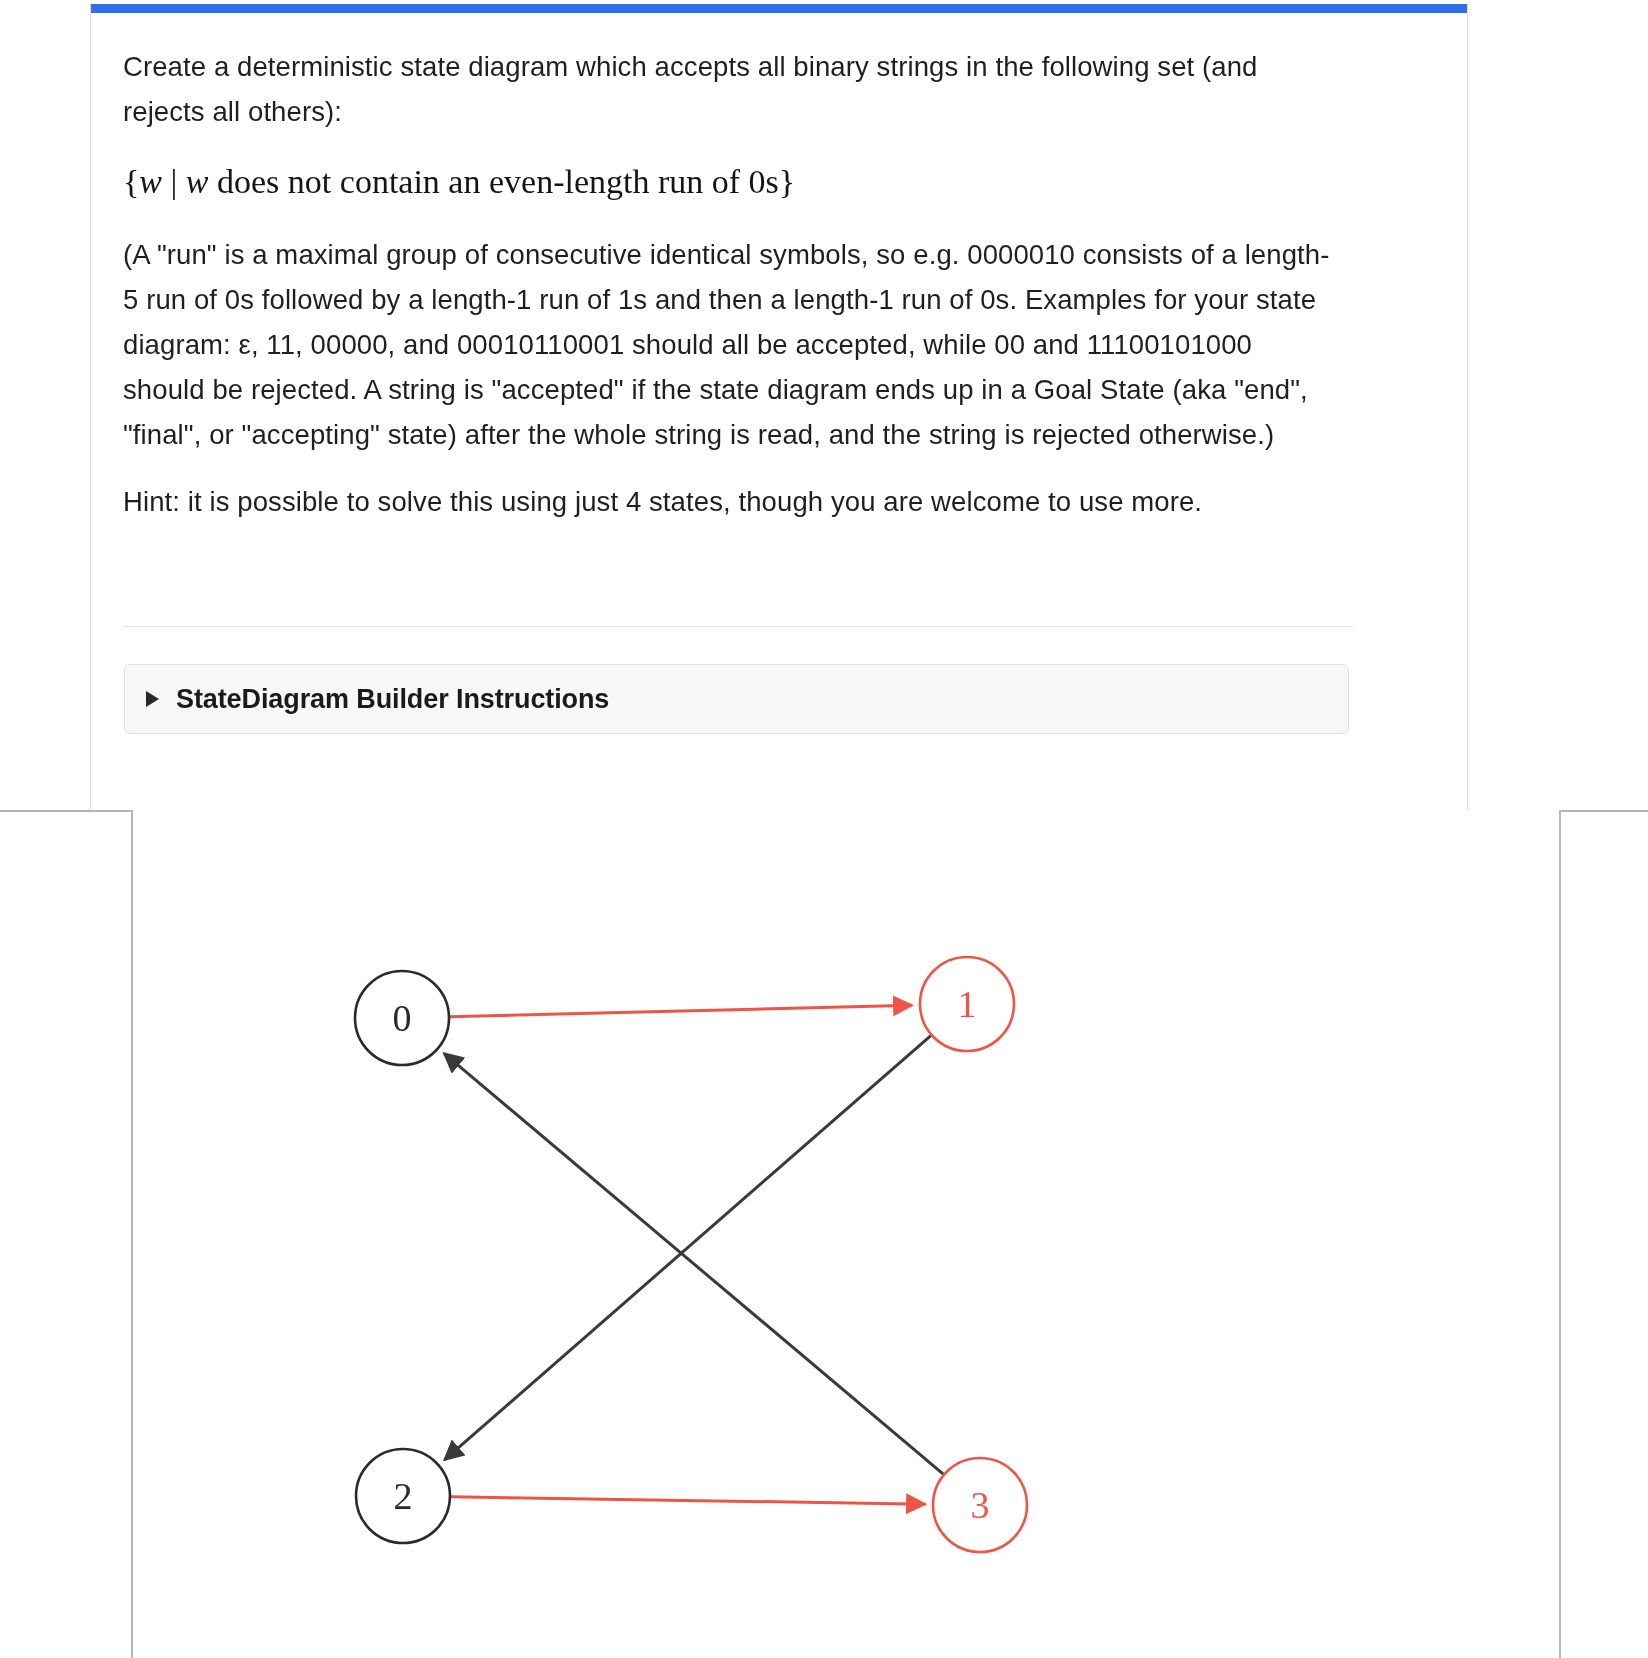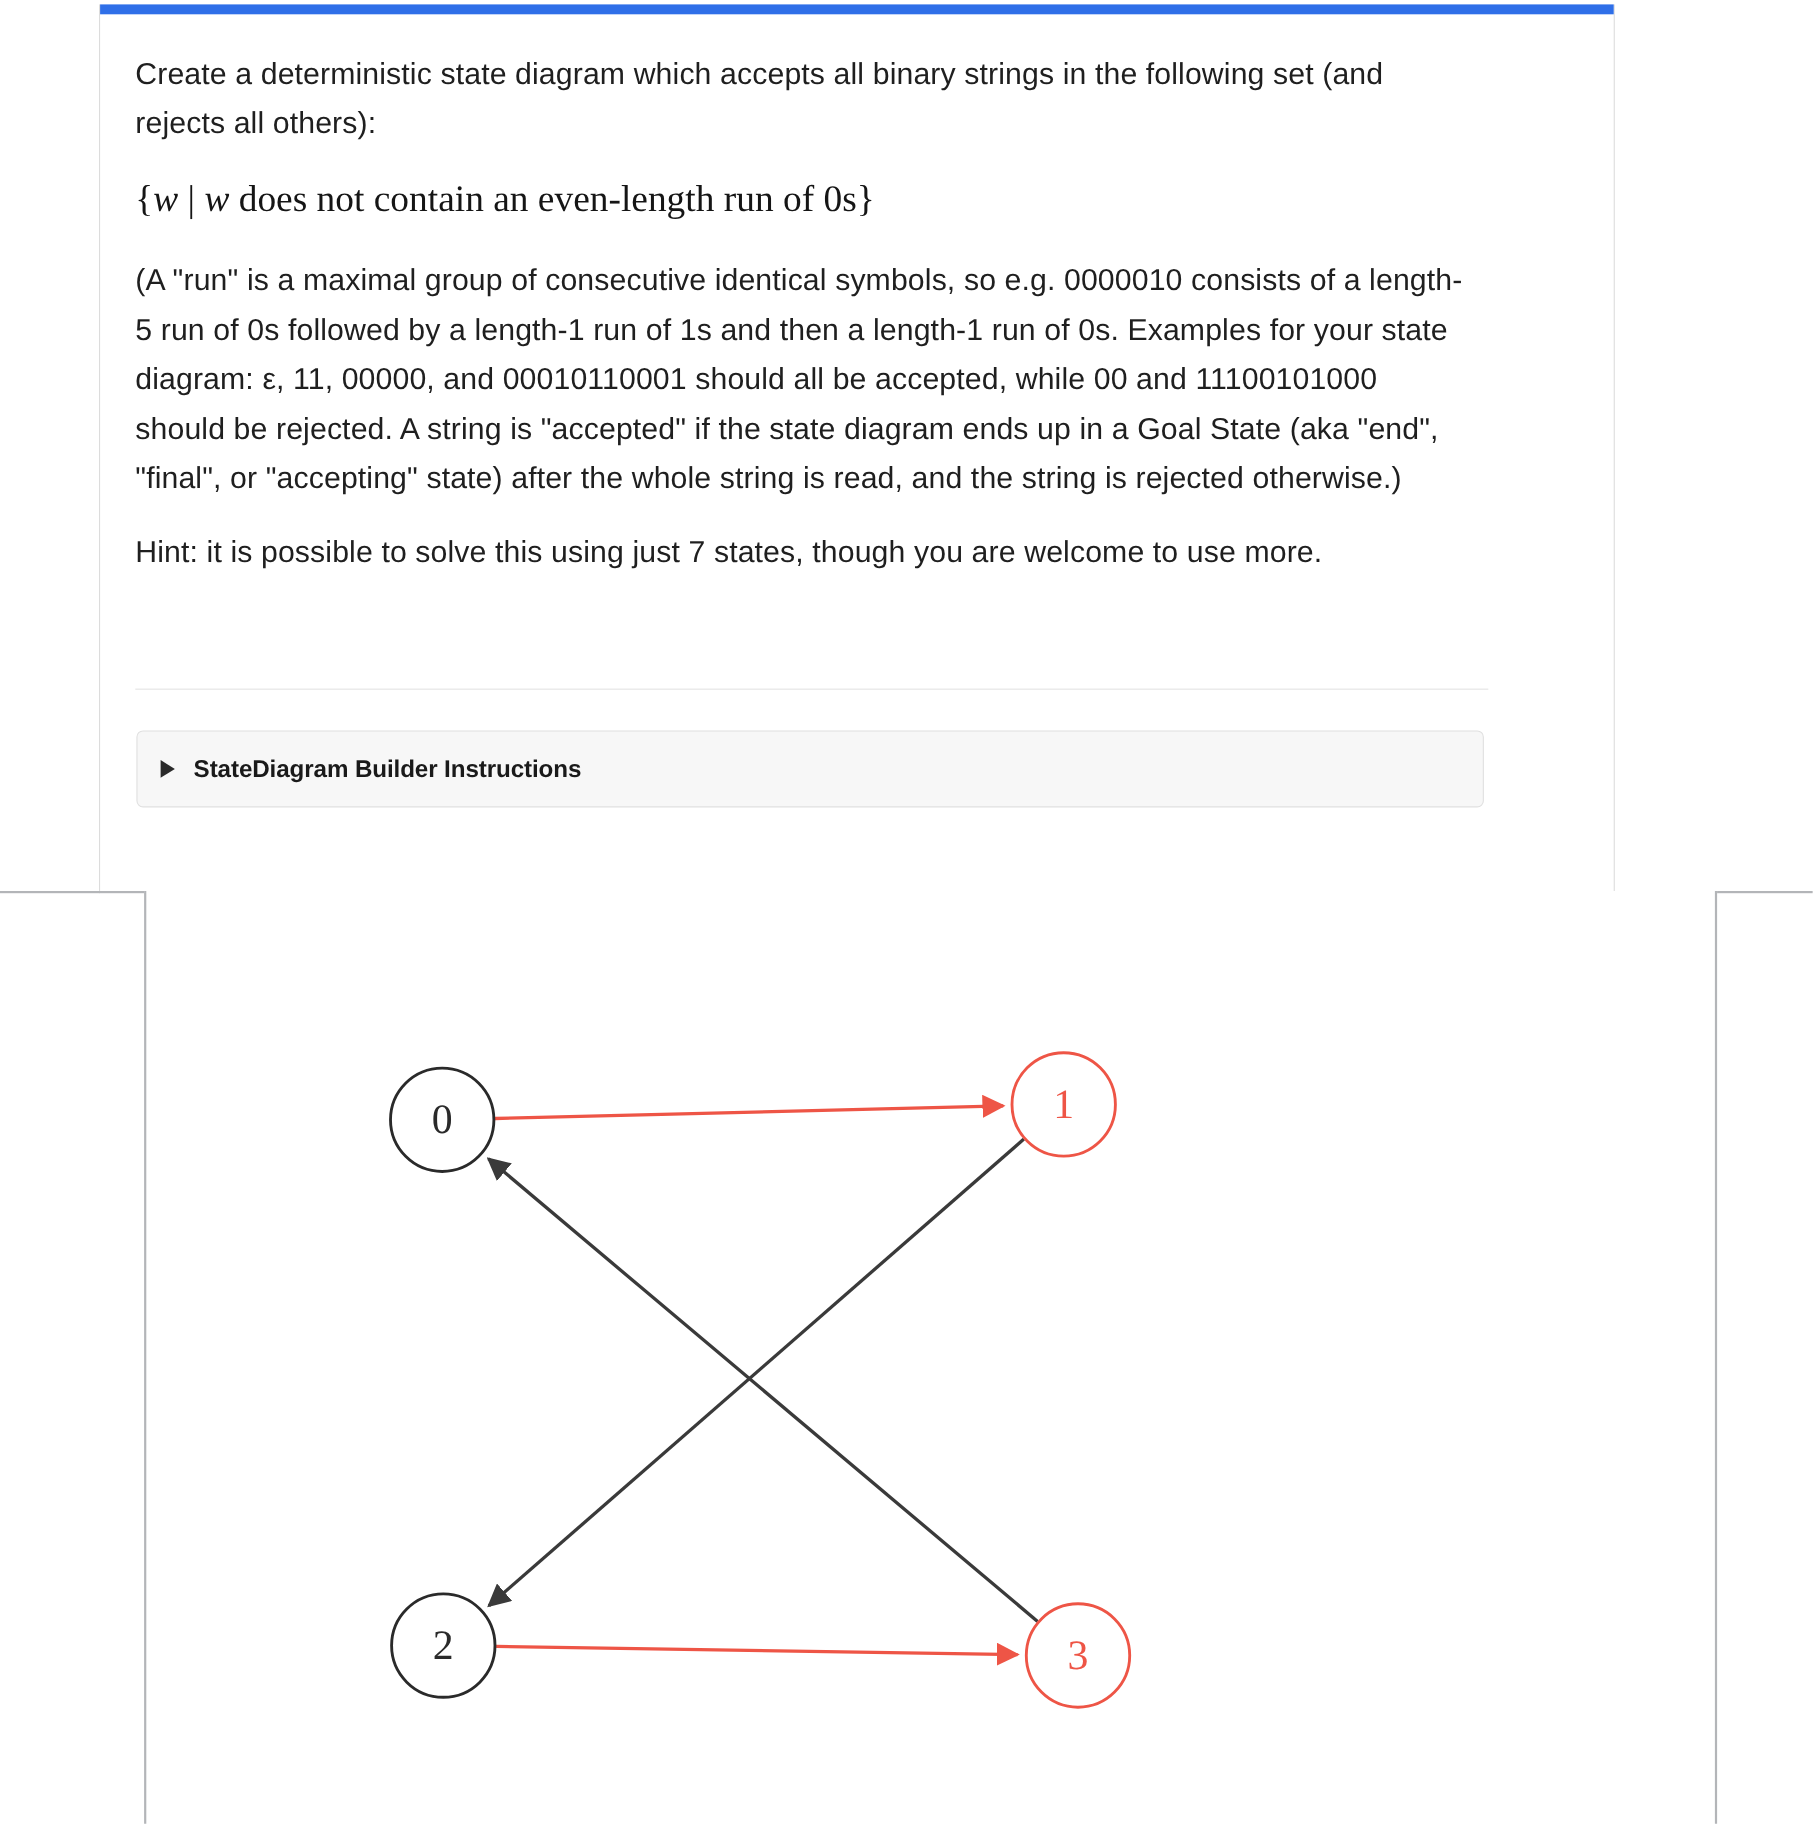"Hint: it is possible to" p.para { text: 7 -> 4 }
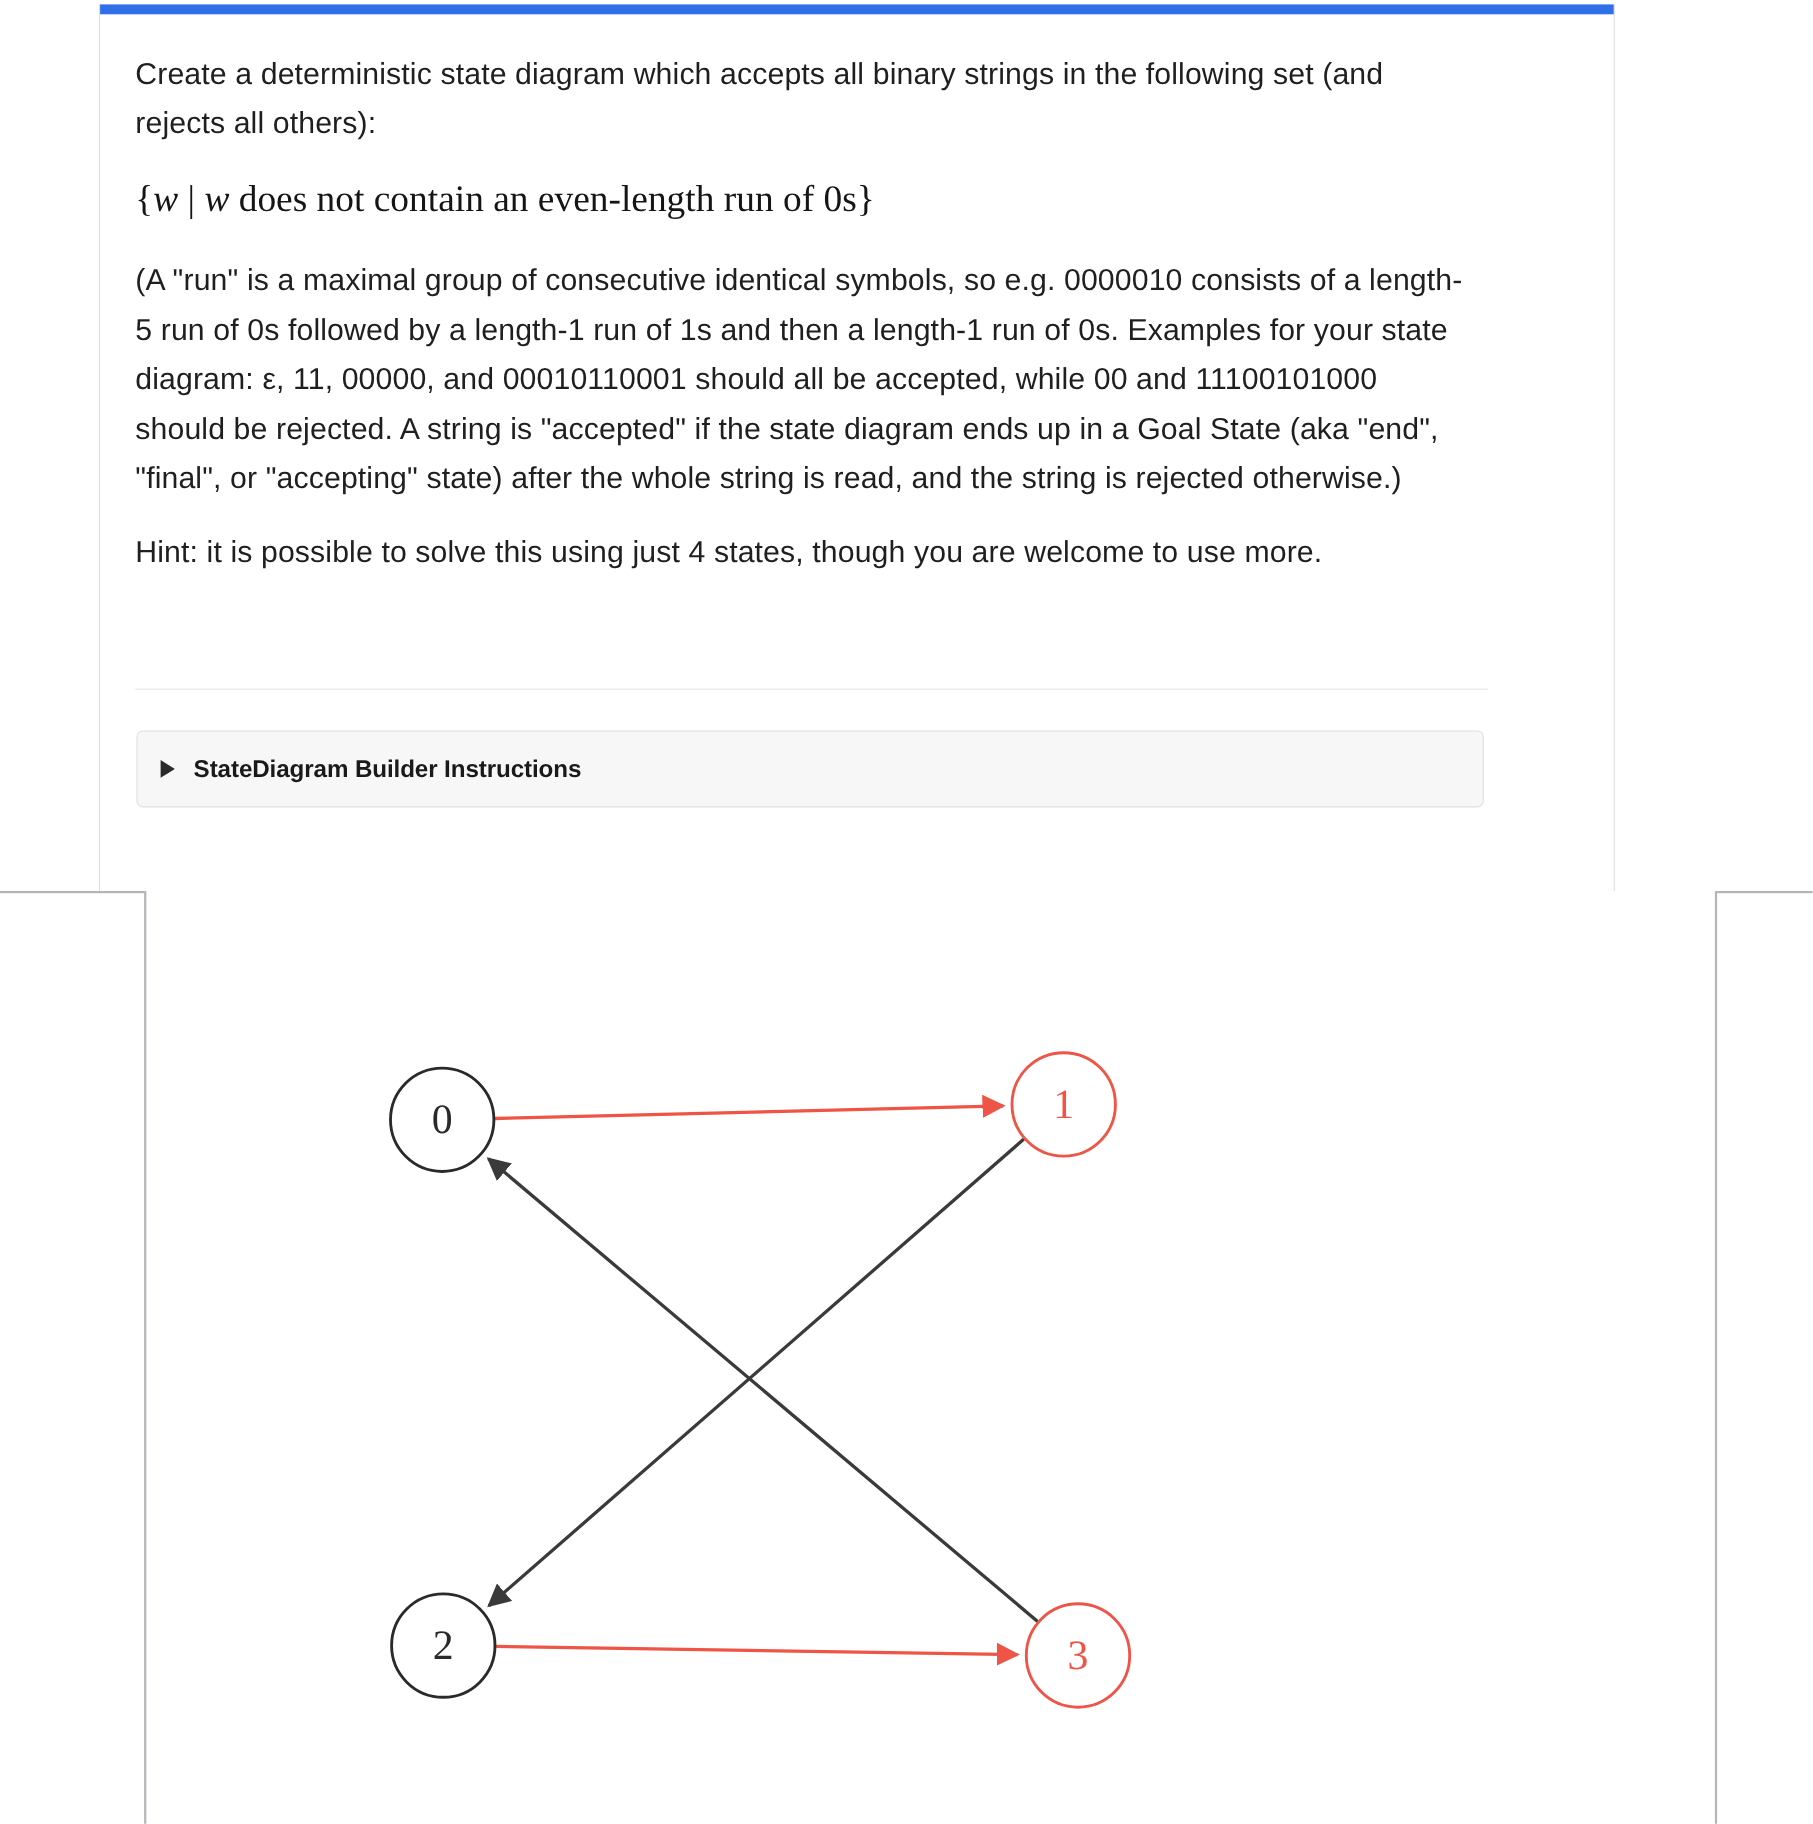"StateDiagram Builder Instructions" #details-label { font-size: 22px -> 27px }
